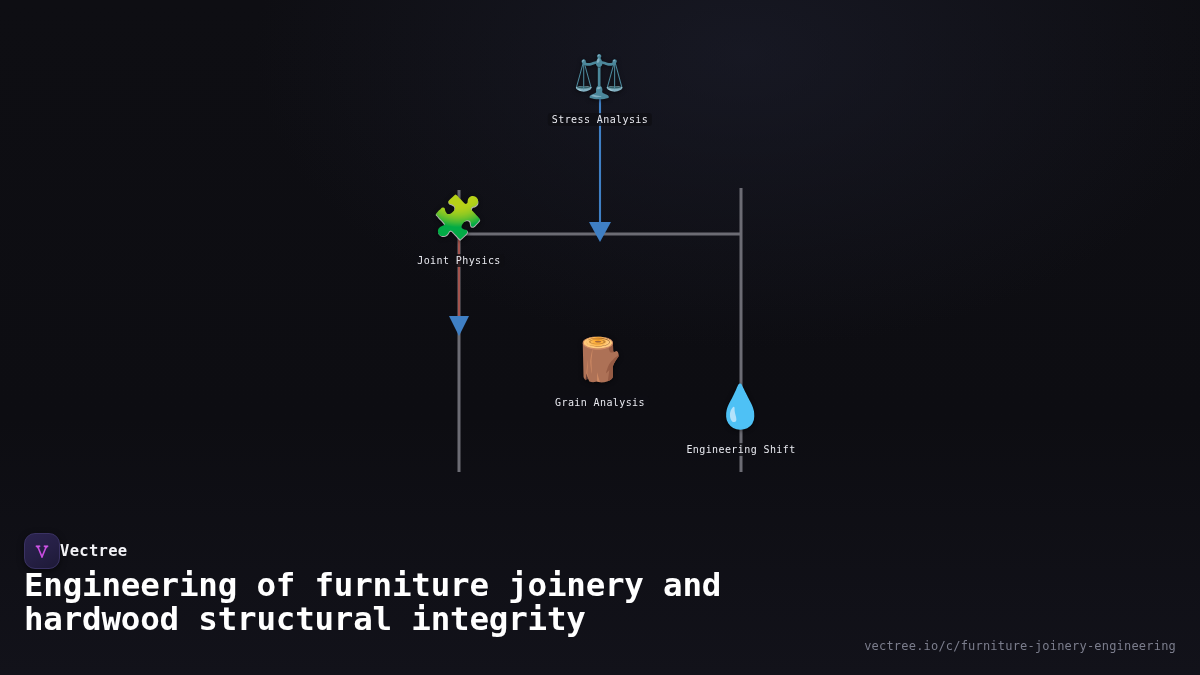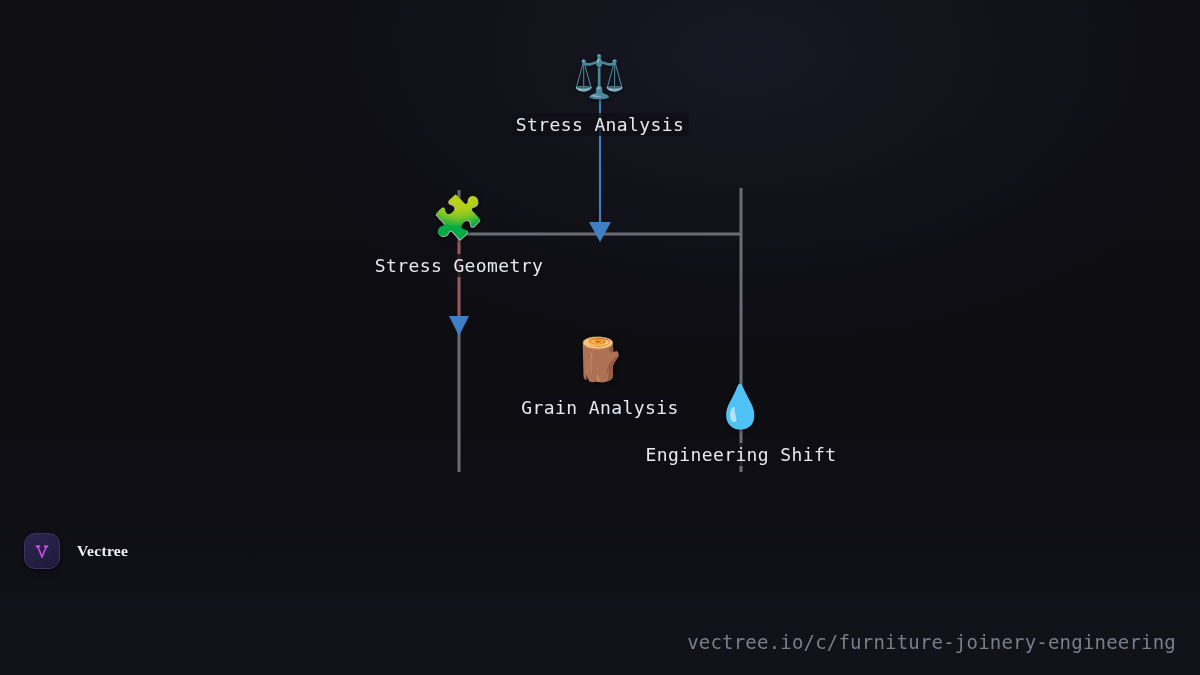"Stress Analysis" .node-label { font-size: 18px -> 10px }
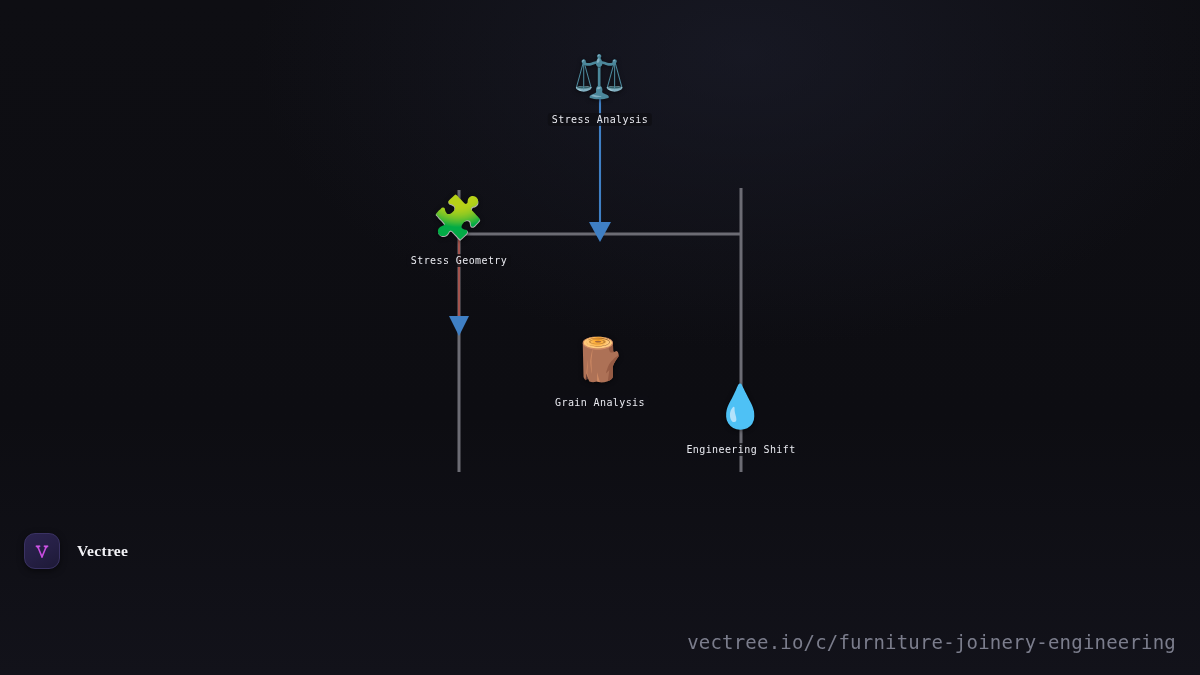"Stress Geometry" span.node-label { text: Stress Geometry -> Joint Physics }
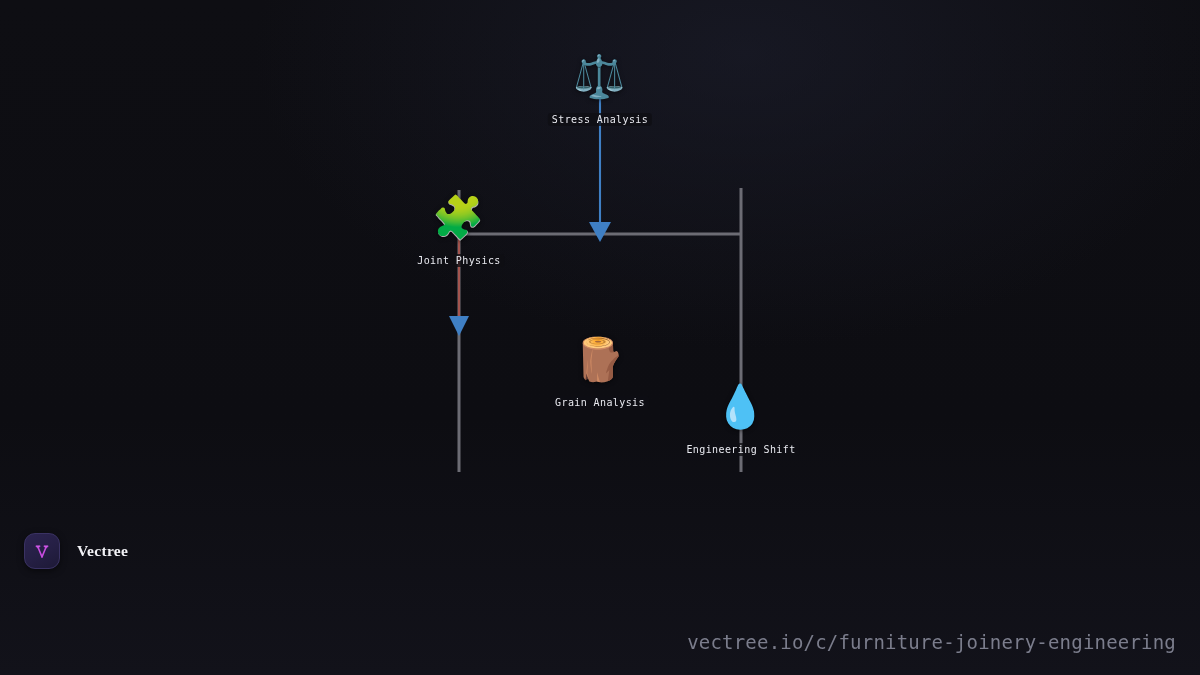"Vectree" #brand { font-family: Liberation Serif, serif -> none; gap: 17px -> 0 }
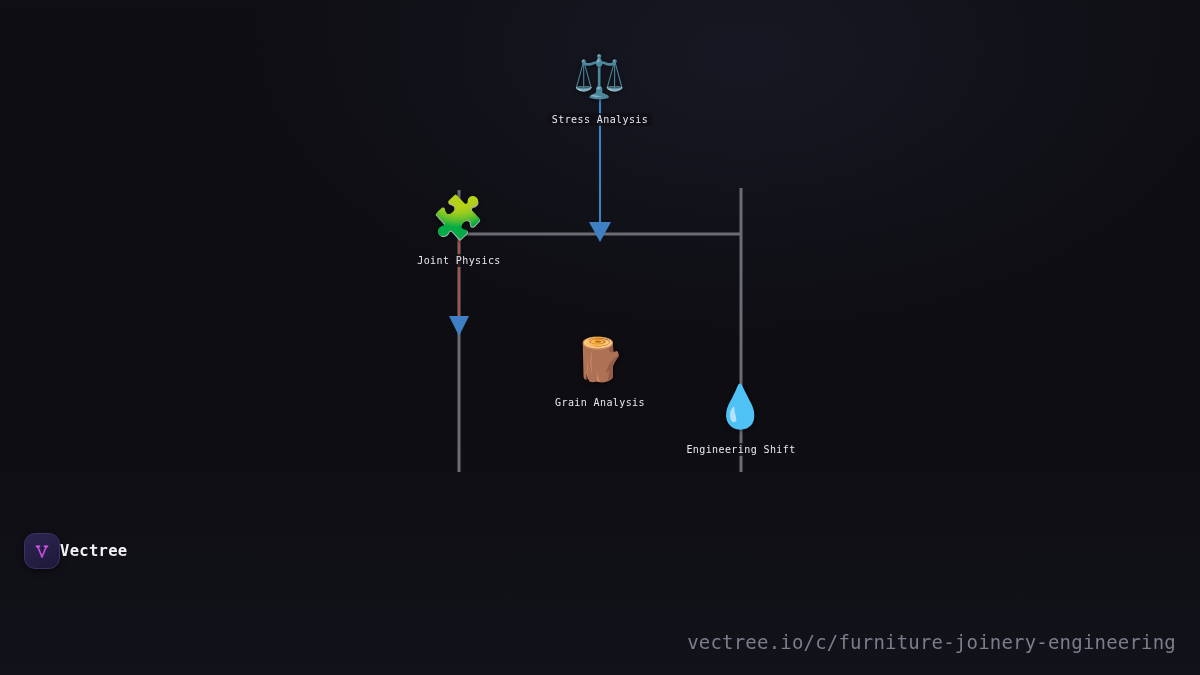"Engineering of furniture joinery and" div { html: none -> <div>Engineering of furniture joinery and hardwood structural integrity</div> }
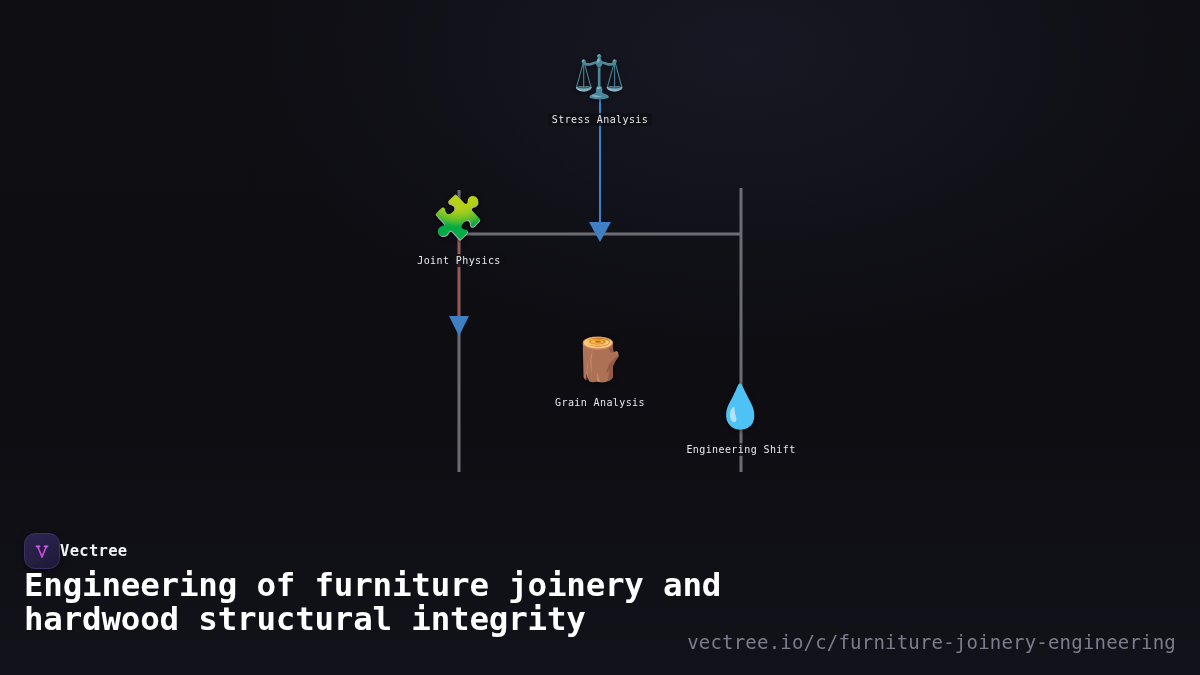"vectree.io/c/furniture-joinery-engineeri" #url { font-size: 19px -> 12px }
